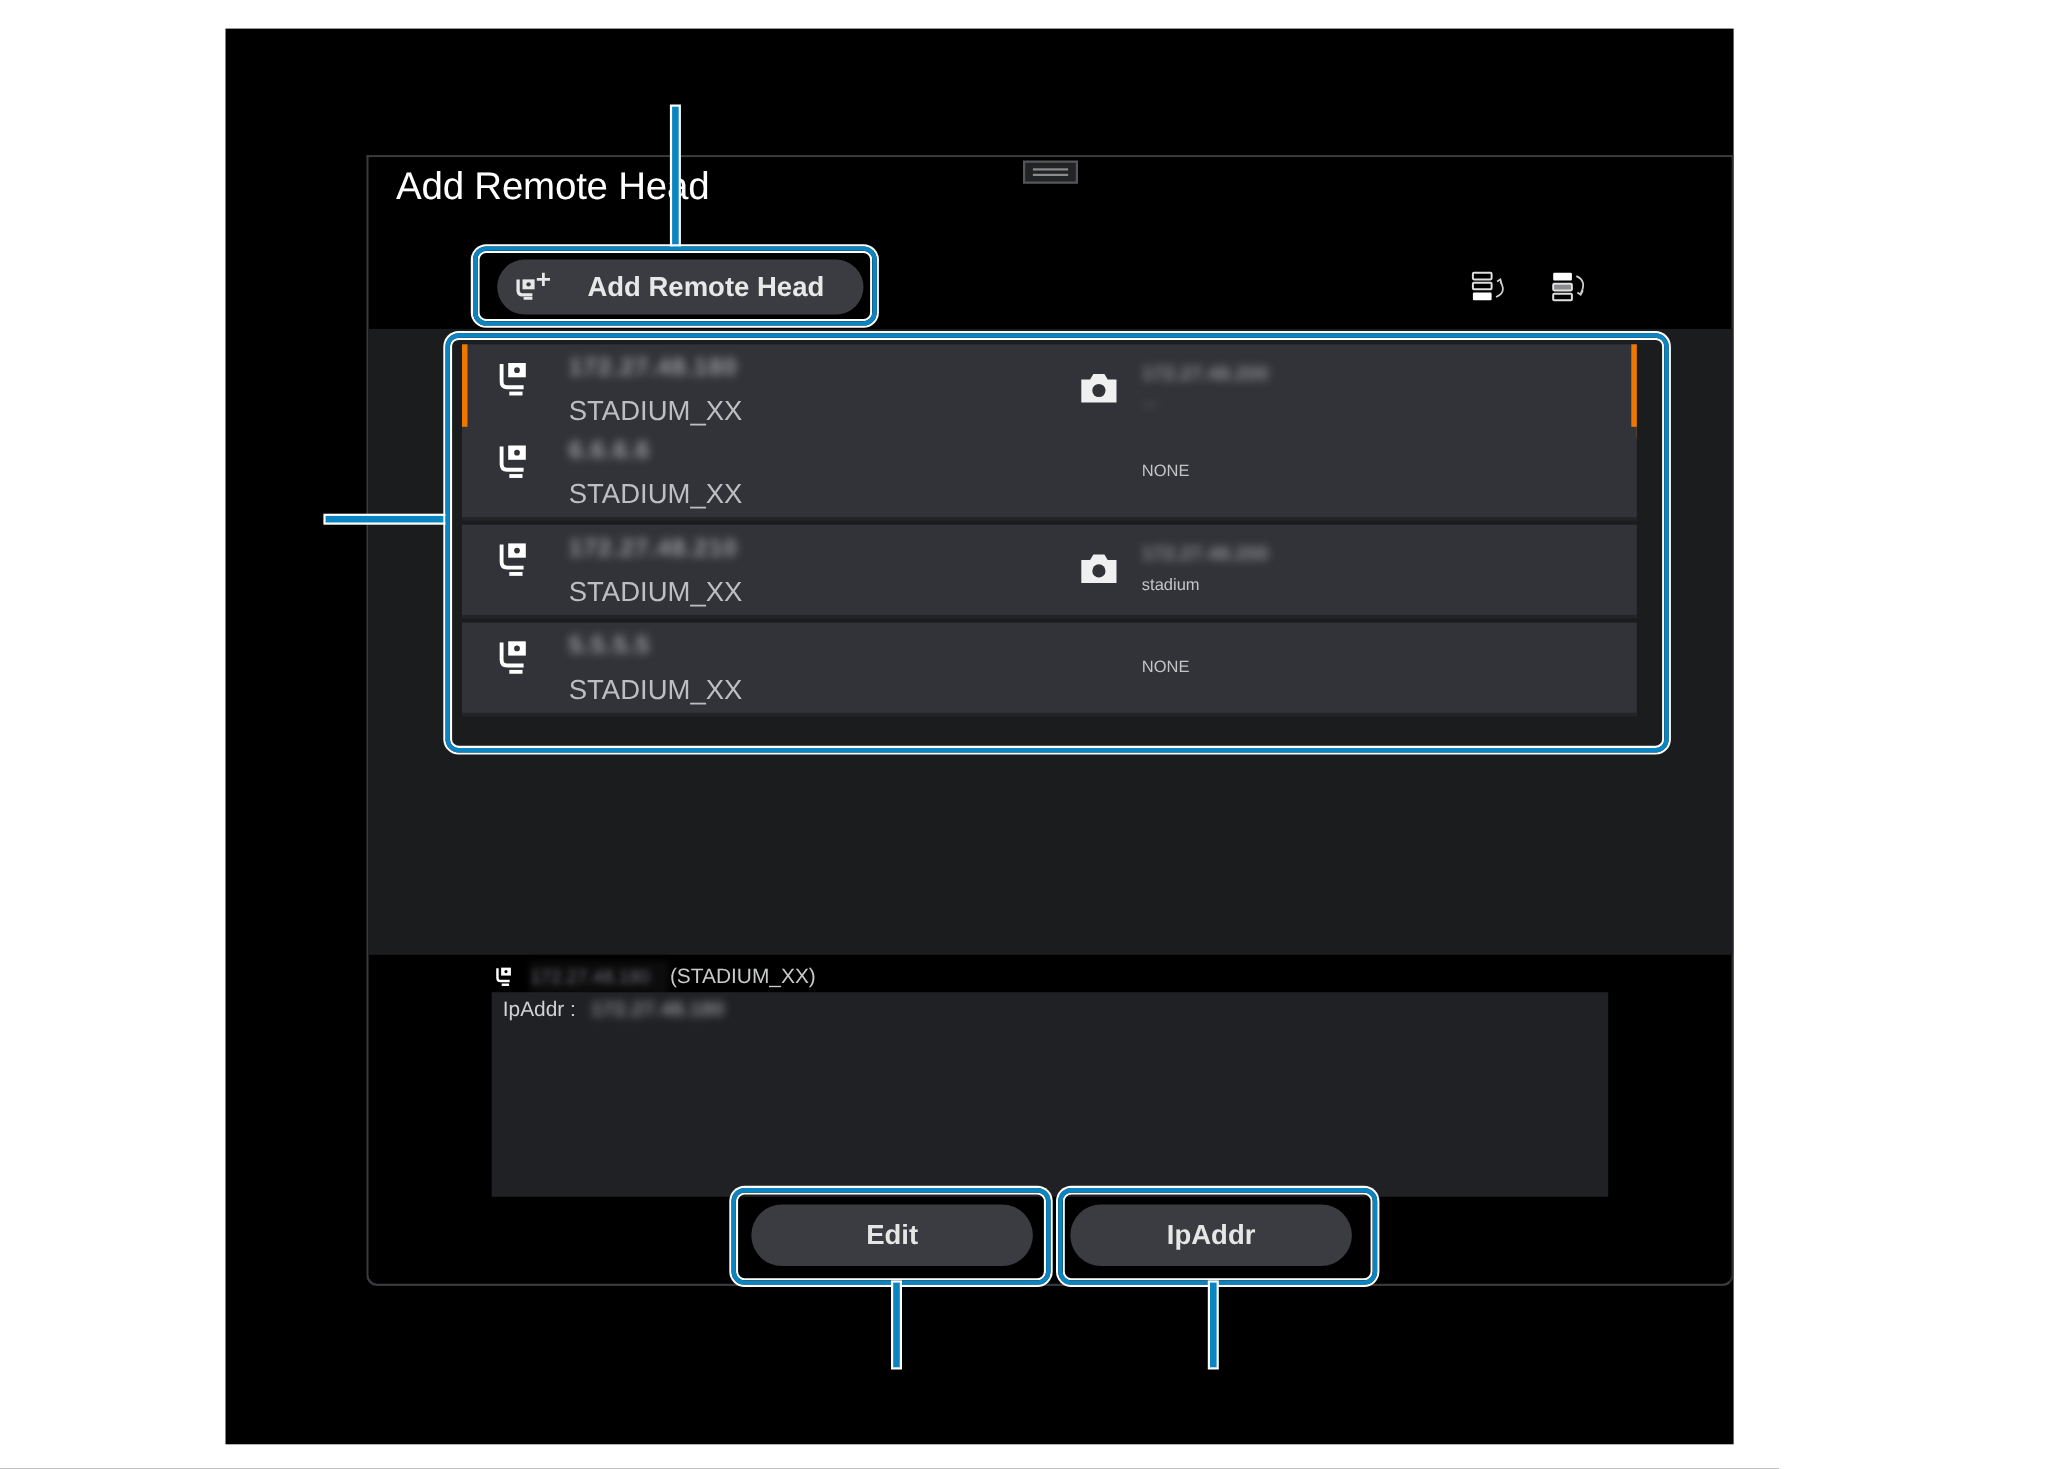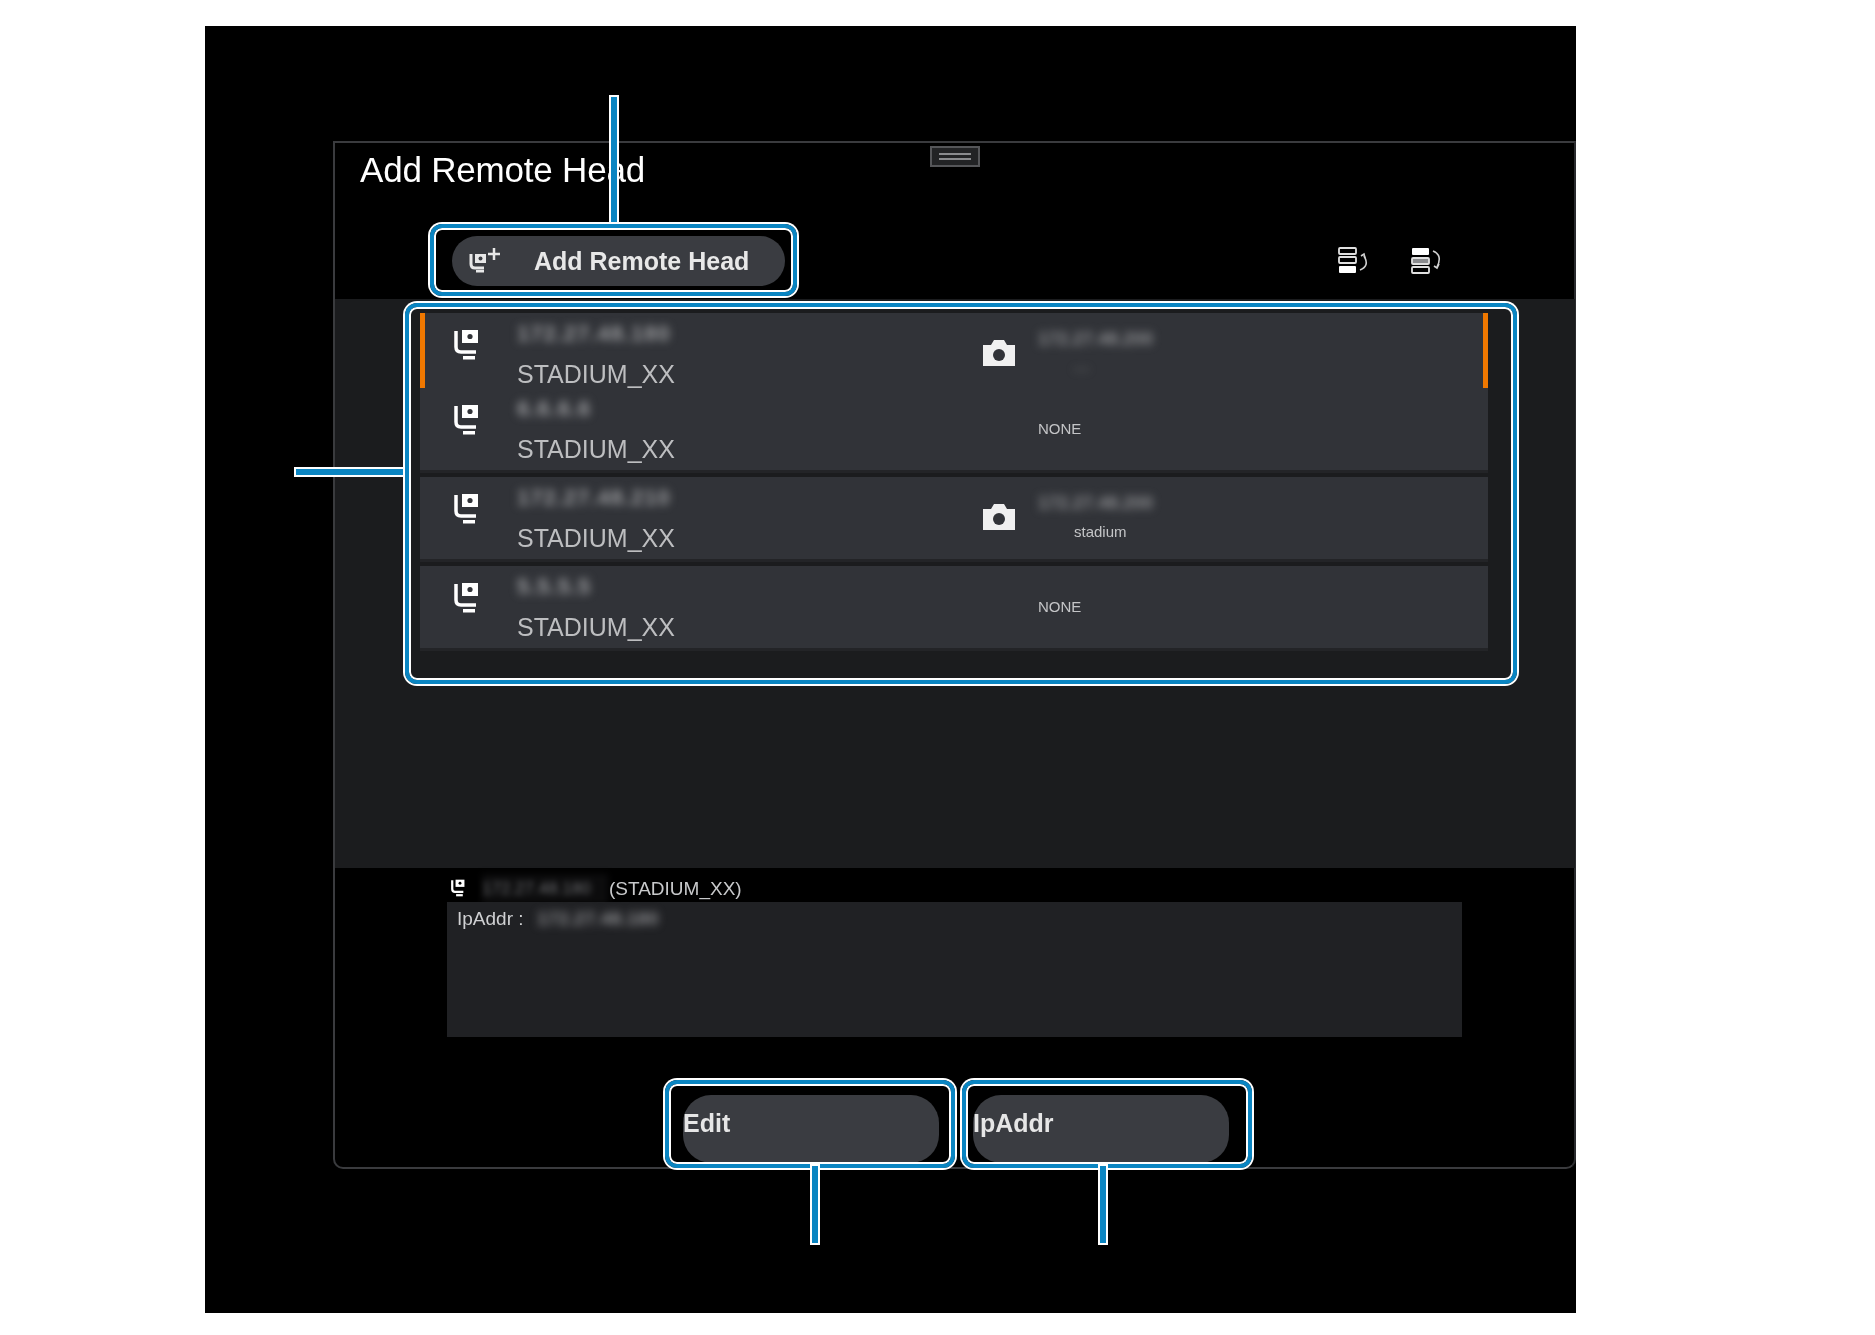"stadium" .row .cam-sub { margin-left: 36px -> none }
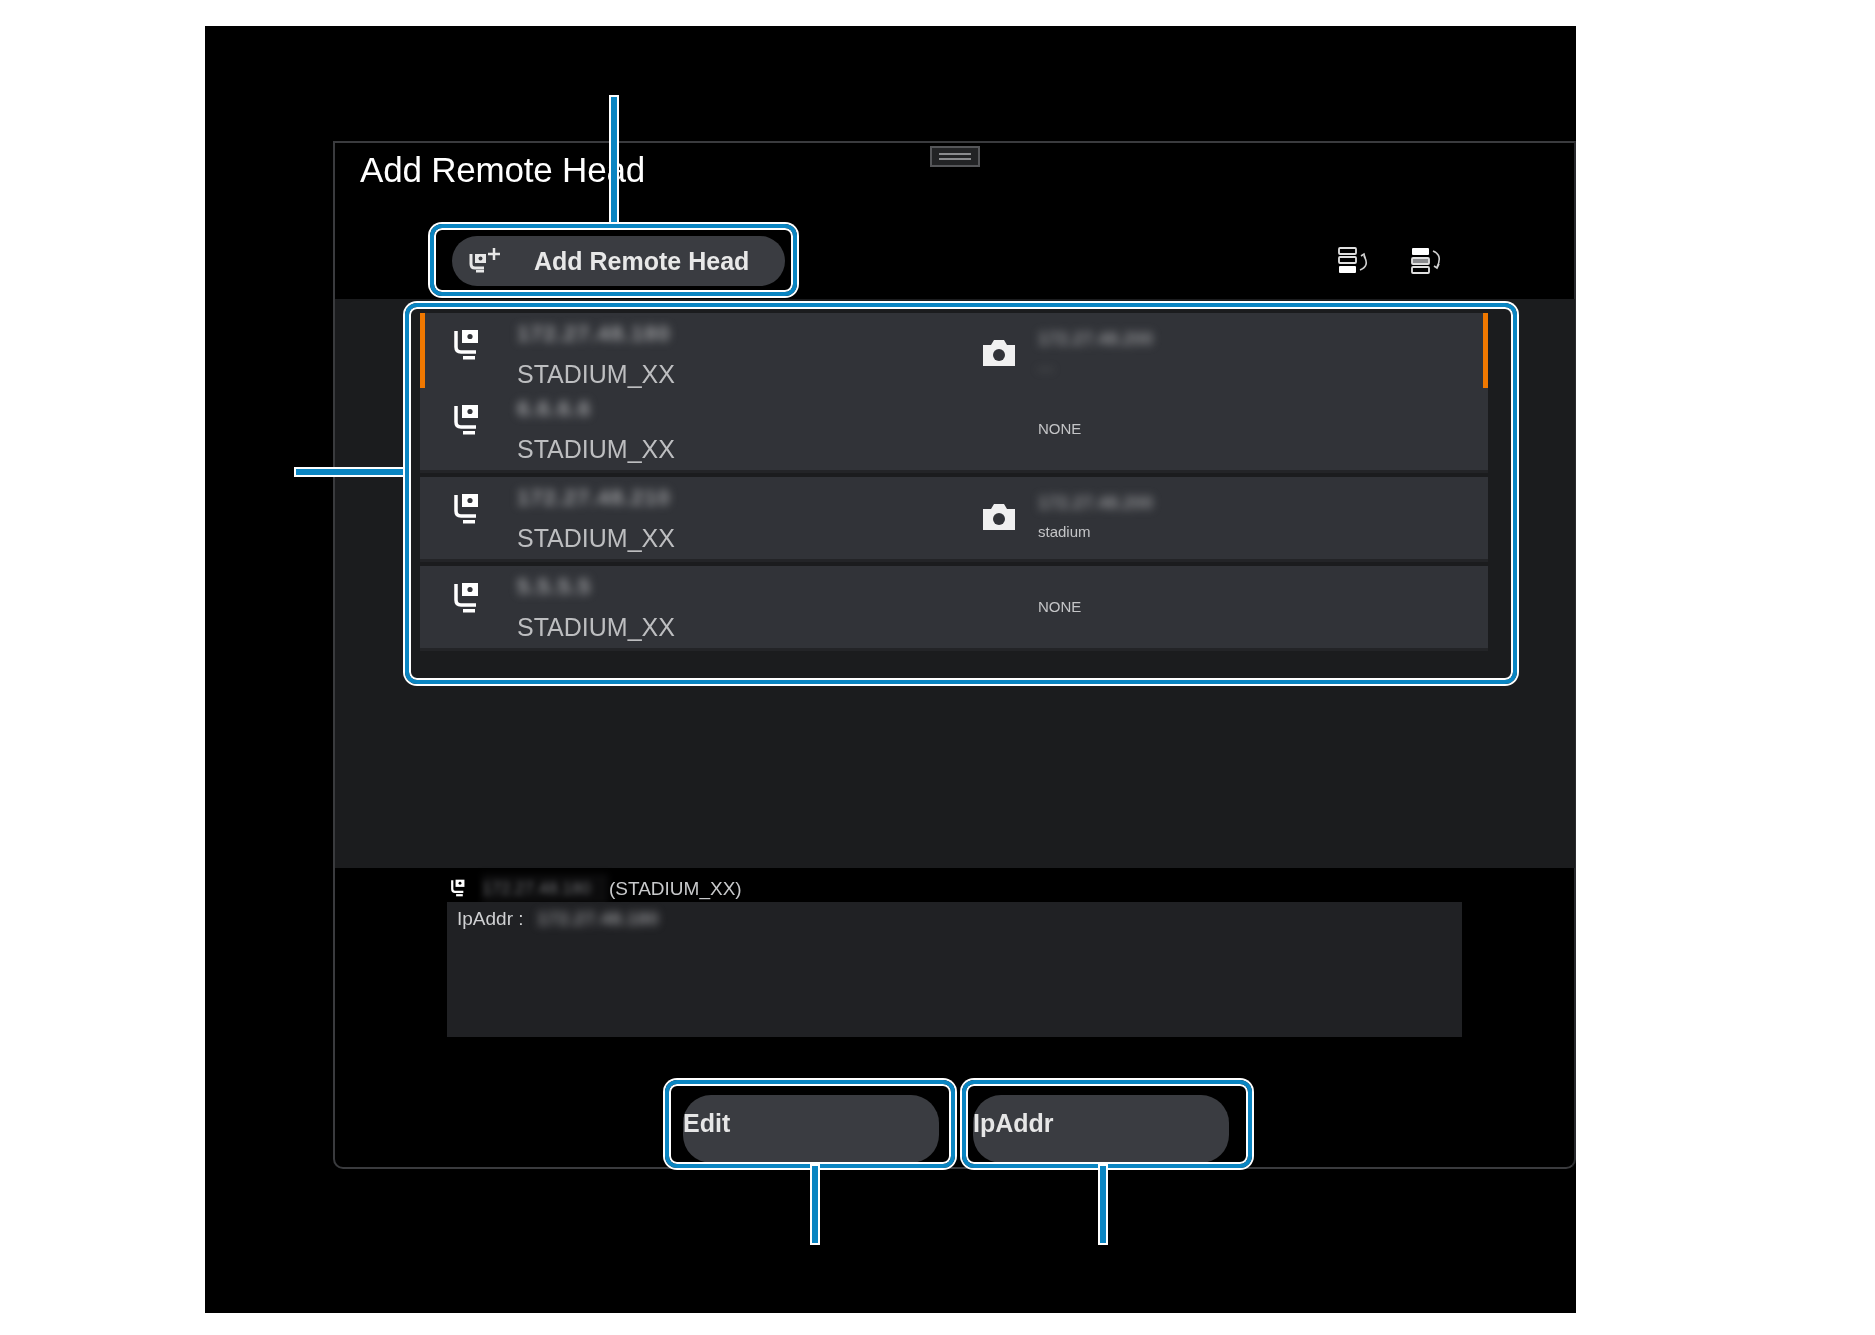"IpAddr :" .detail-box { height: 135px -> 186px }
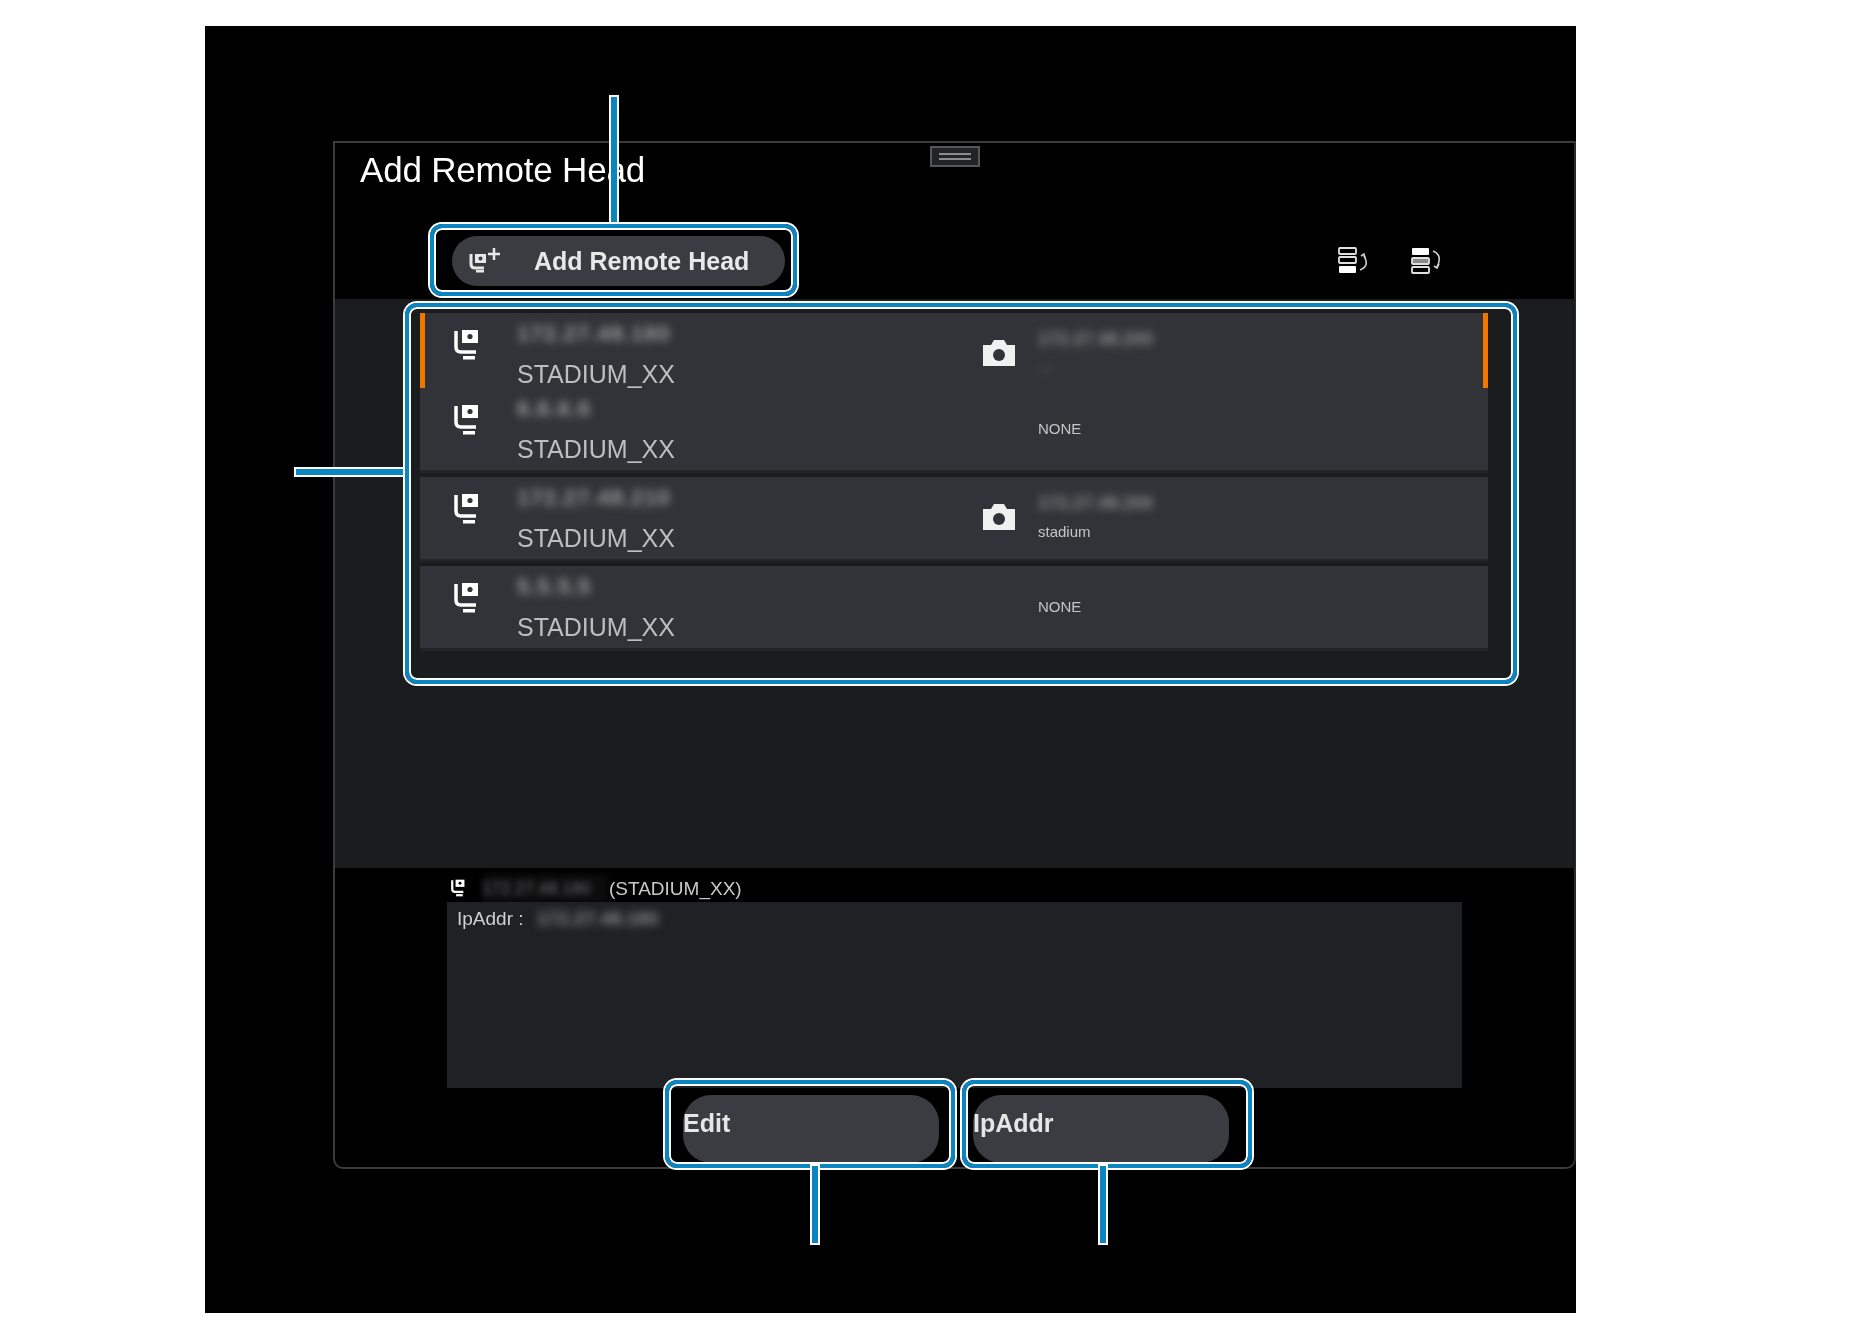"Edit" .pill-btn { height: 68px -> 56px; text-align: left -> center }
